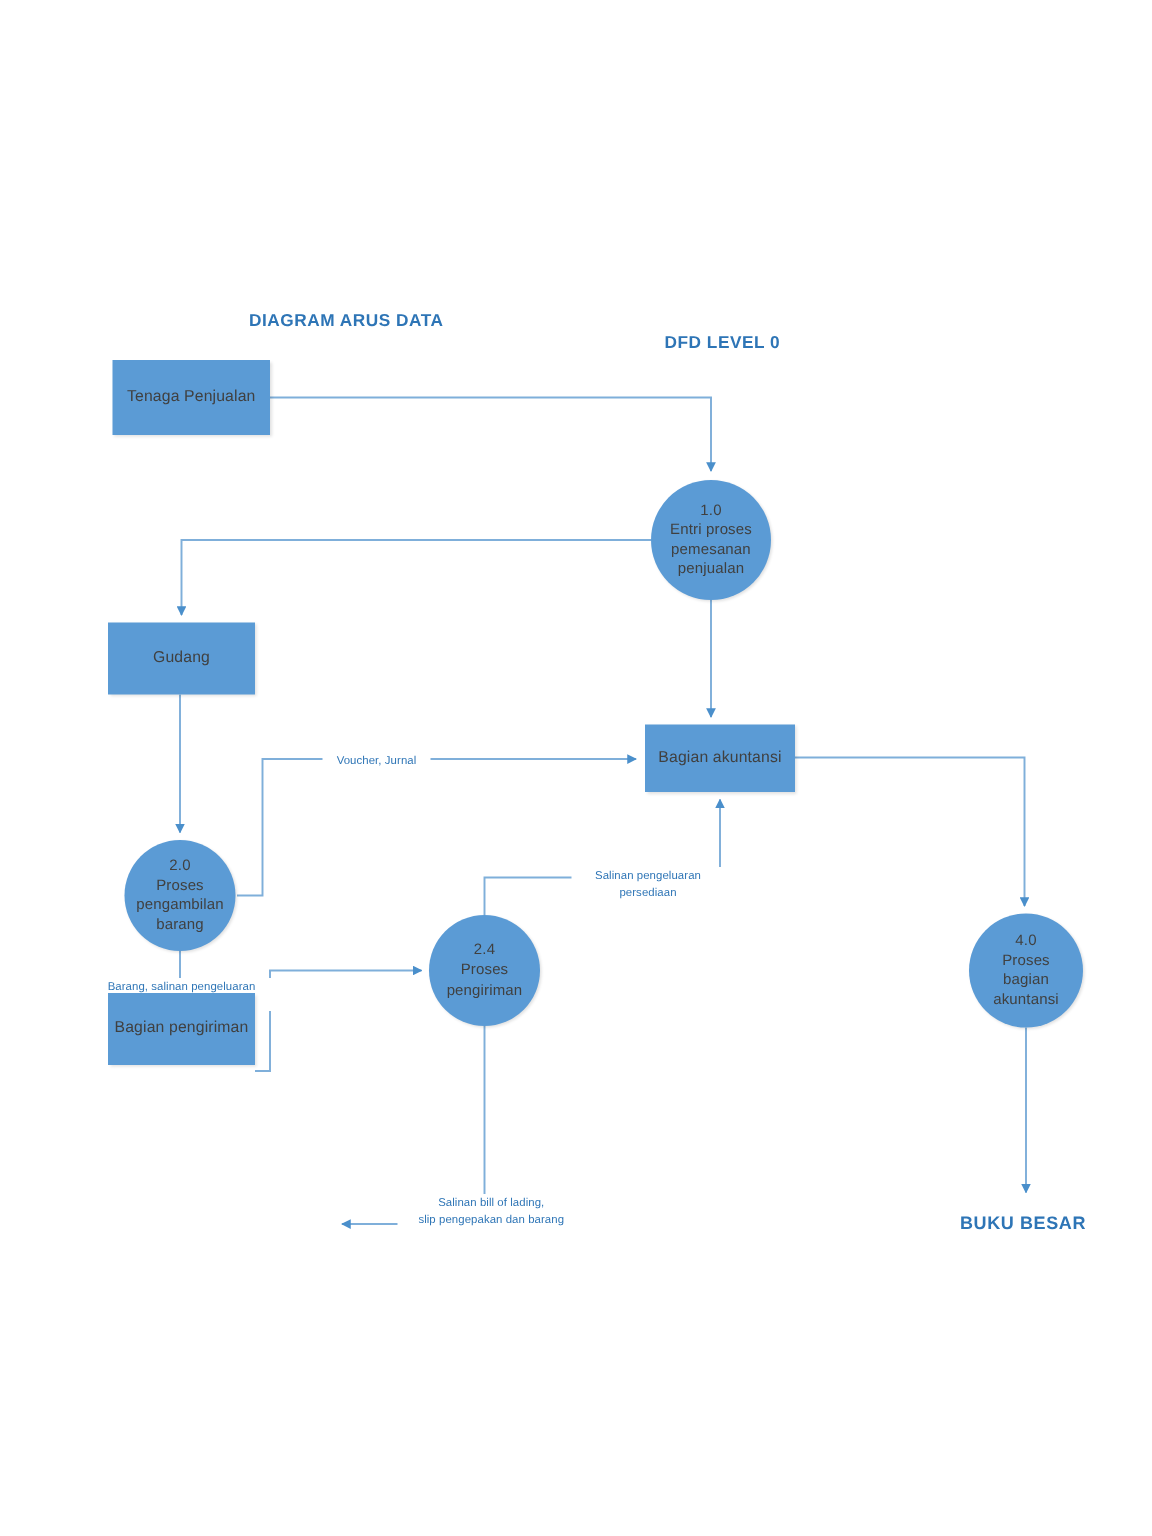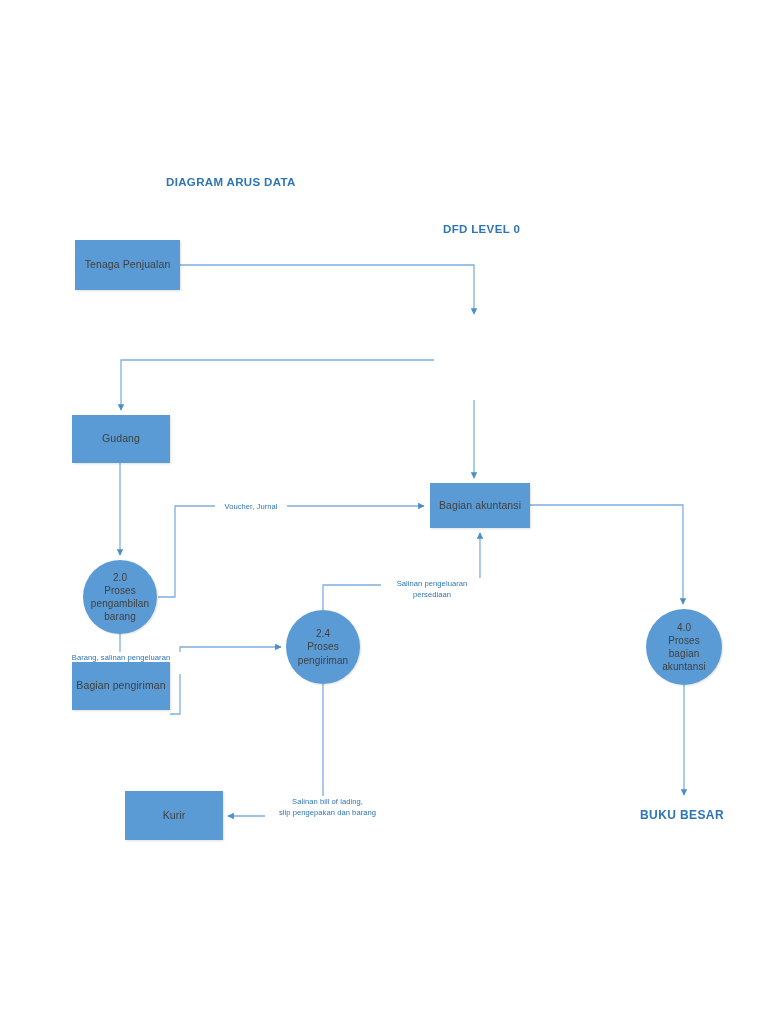"DIAGRAM ARUS DATA" div.heading { top: 176px -> 208px }
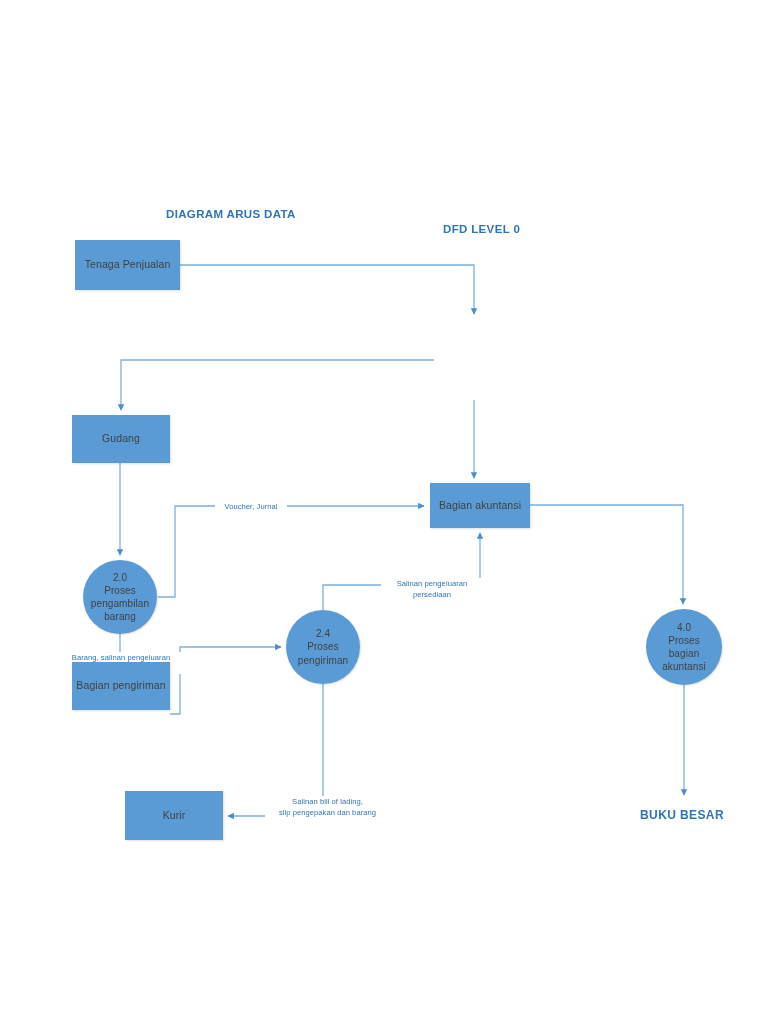"1.0" div.node { html: none -> <div> <span>1.0 Entri proses pemesanan penjualan</span> </div> }
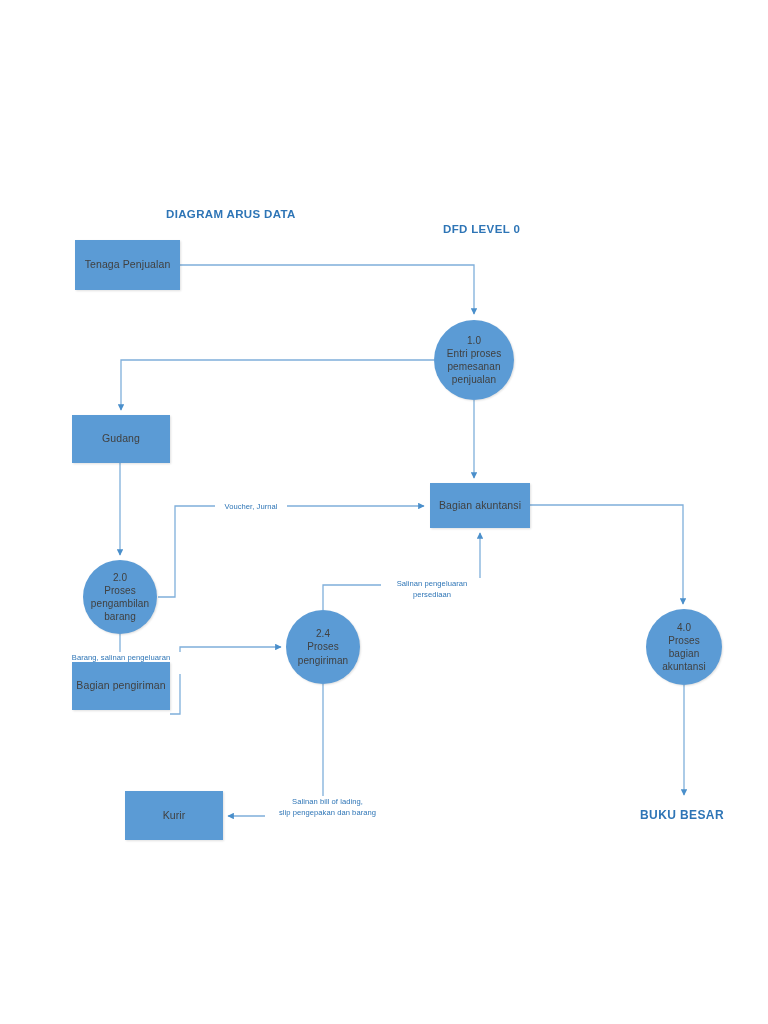"Kurir" div.node { html: <div> <span>Kurir</span> </div> -> none }
